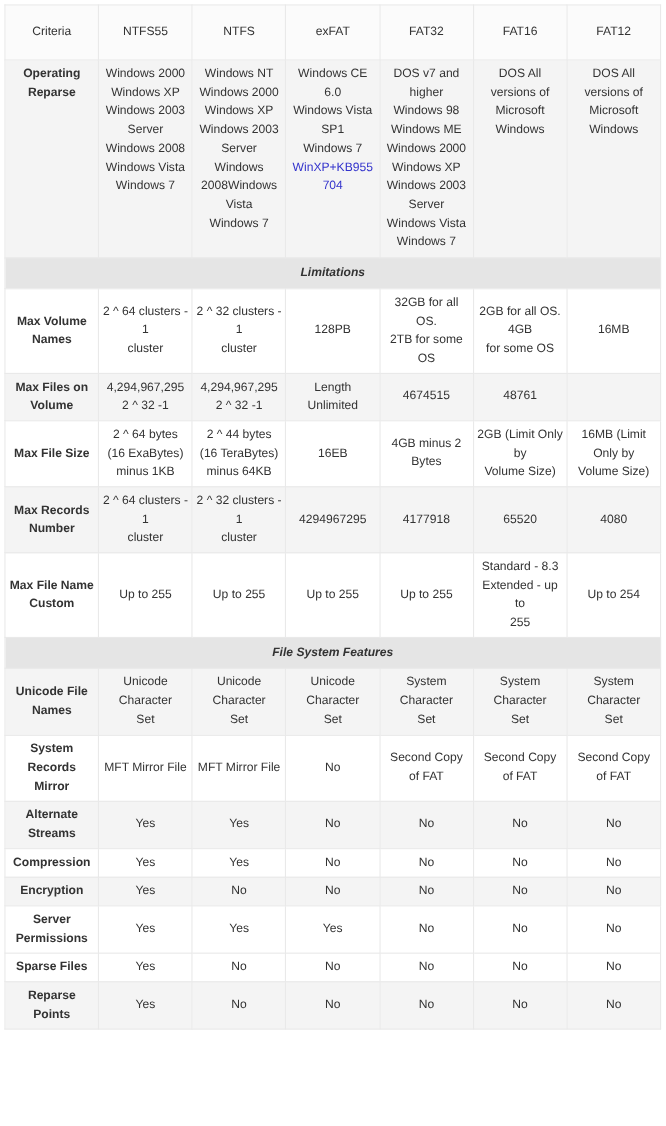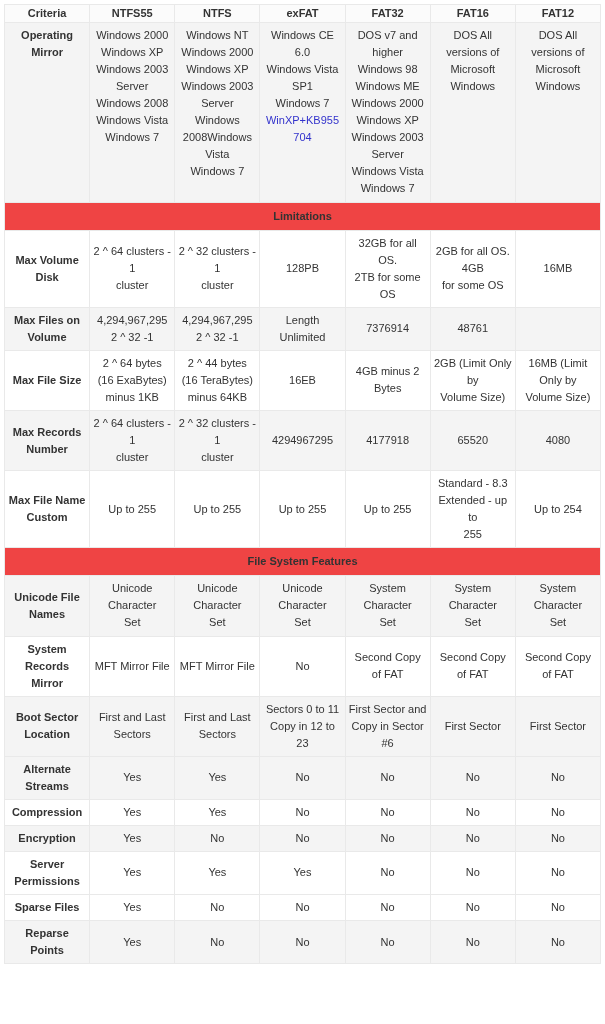"Criteria" thead th { font-weight: bold -> normal; padding: 0 3px -> 16px 3px }
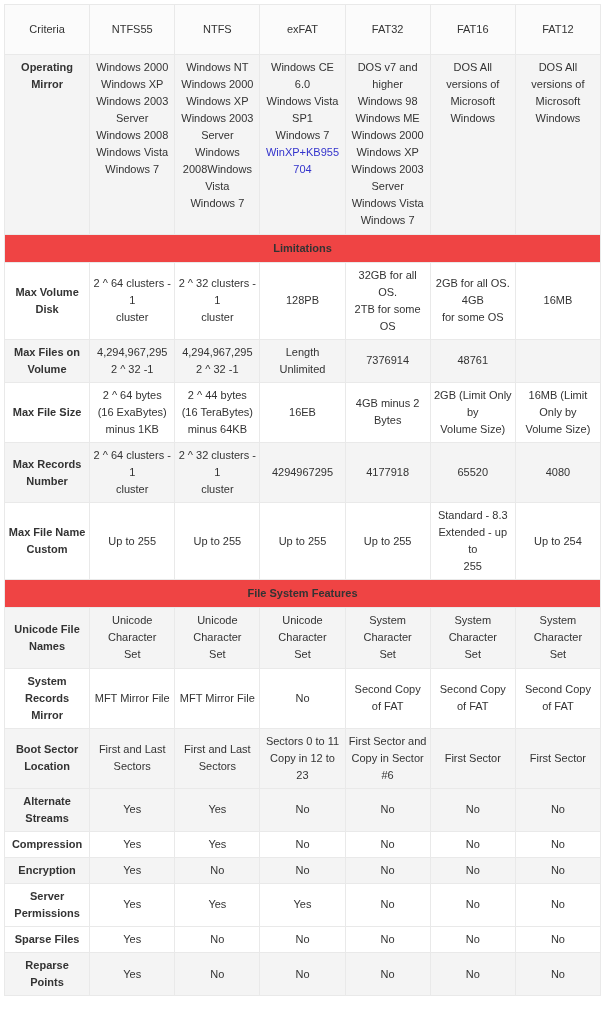"Operating Mirror" th { text: Mirror -> Reparse }
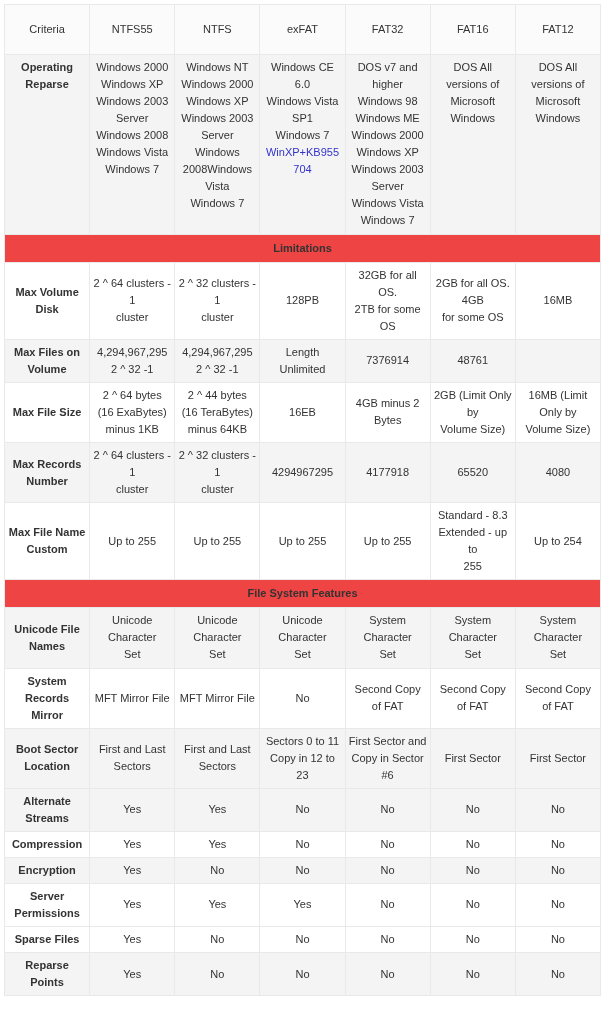"Limitations" tr.section-row td { background: #ef4444 -> #e5e5e5; font-style: none -> italic }
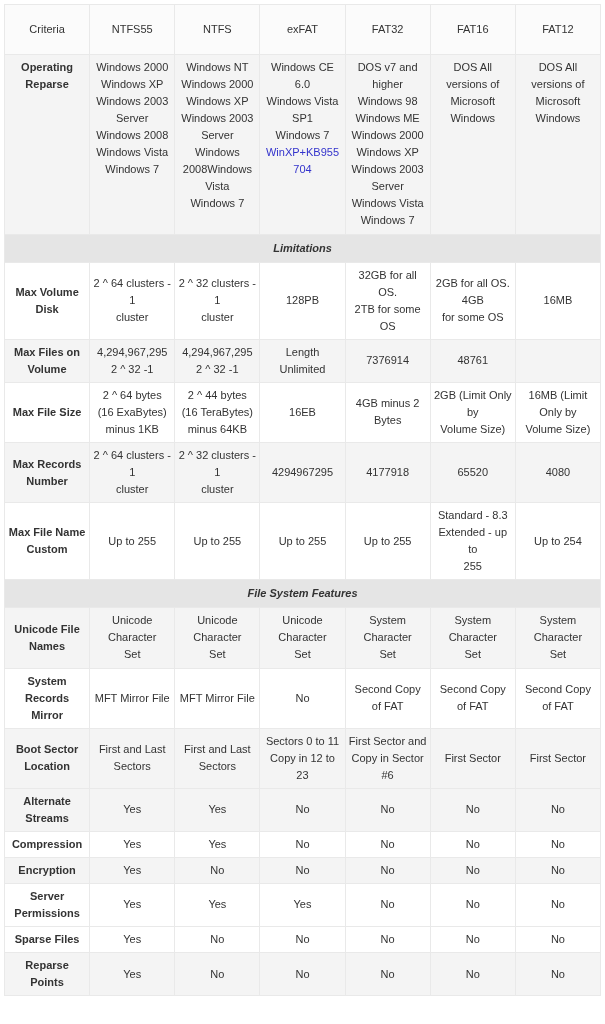"Max Volume Disk" th { text: Disk -> Names }
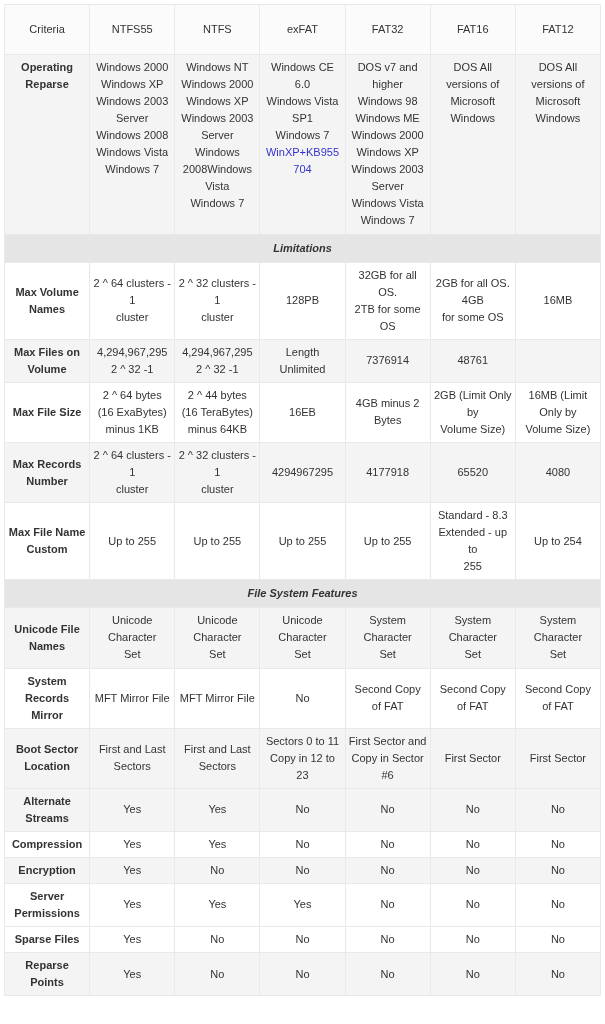"7376914" td { text: 7376914 -> 4674515 }
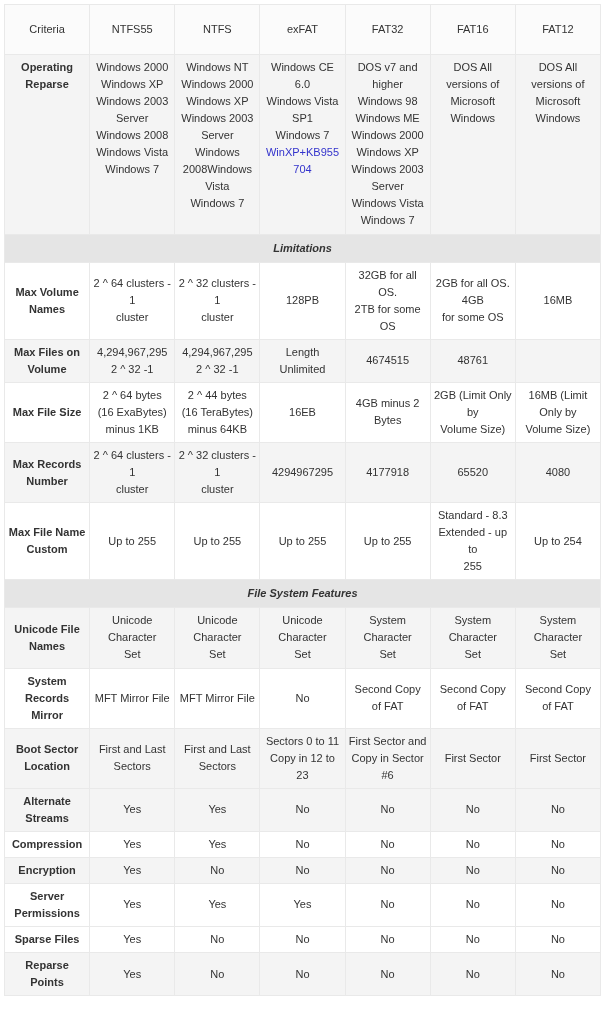"Boot Sector Location" tr.stripe { html: <tr> <th>Boot Sector Location</th> <td>First and Last Sectors</td> <td>First and Last Sectors</td> <td>Sectors 0 to 11 Copy in 12 to 23</td> <td>First Sector and Copy in Sector #6</td> <td>First Sector</td> <td>First Sector</td> </tr> -> none }
